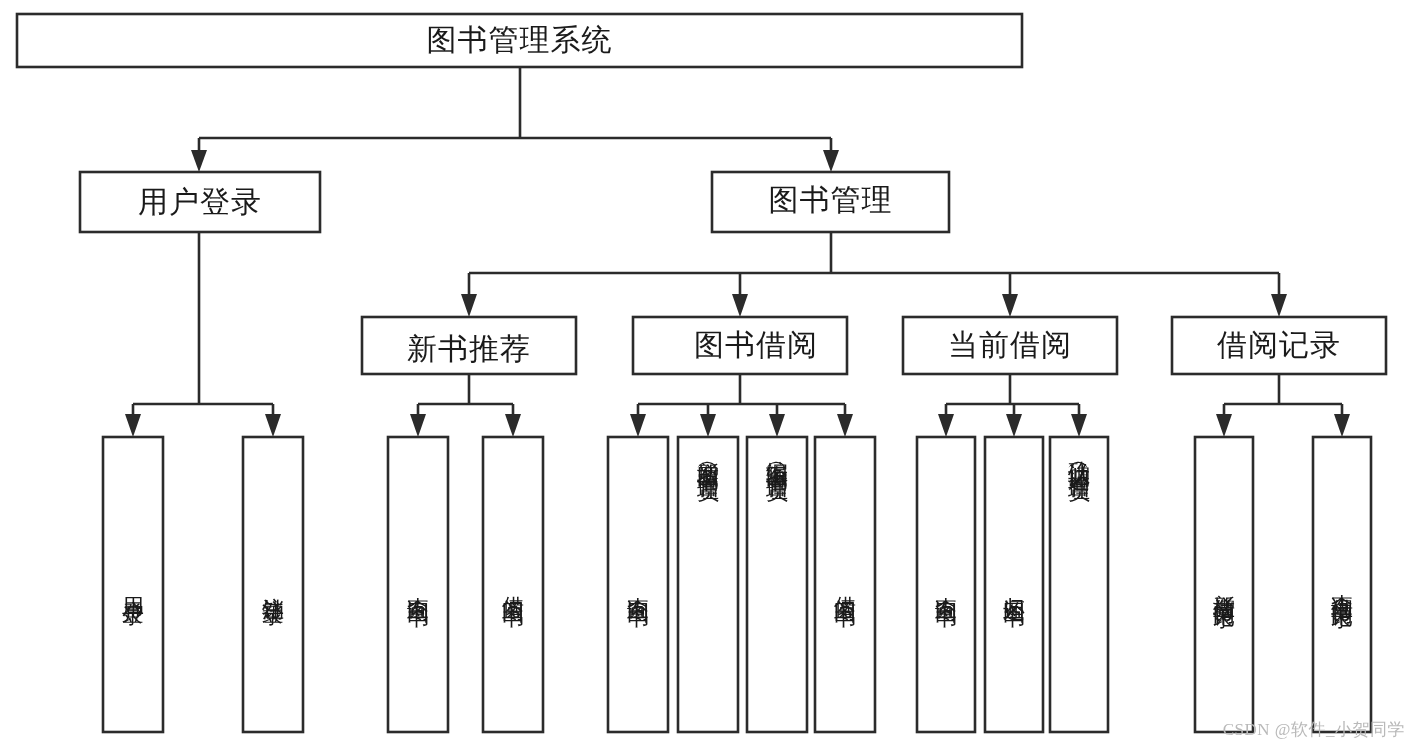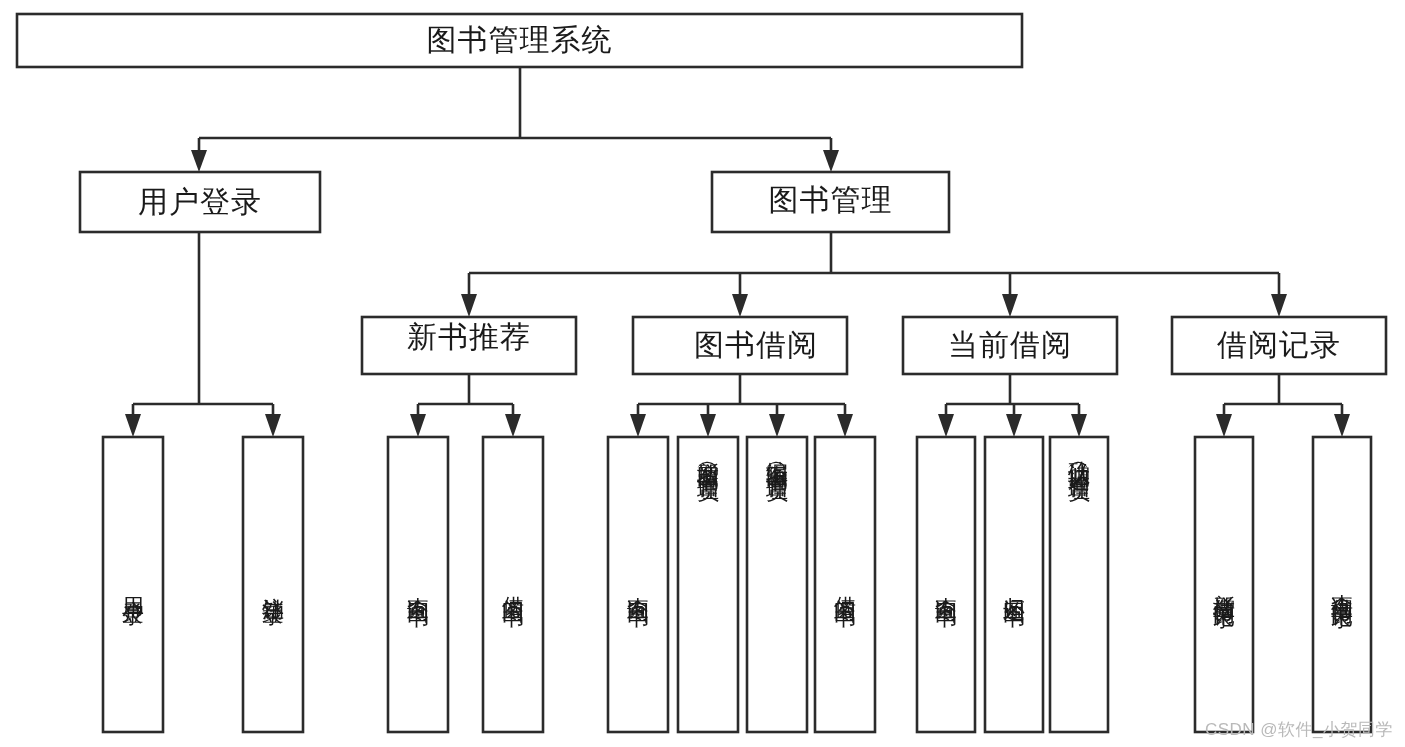"新书推荐" div.h-label-wrap { top: 305px -> 317px }
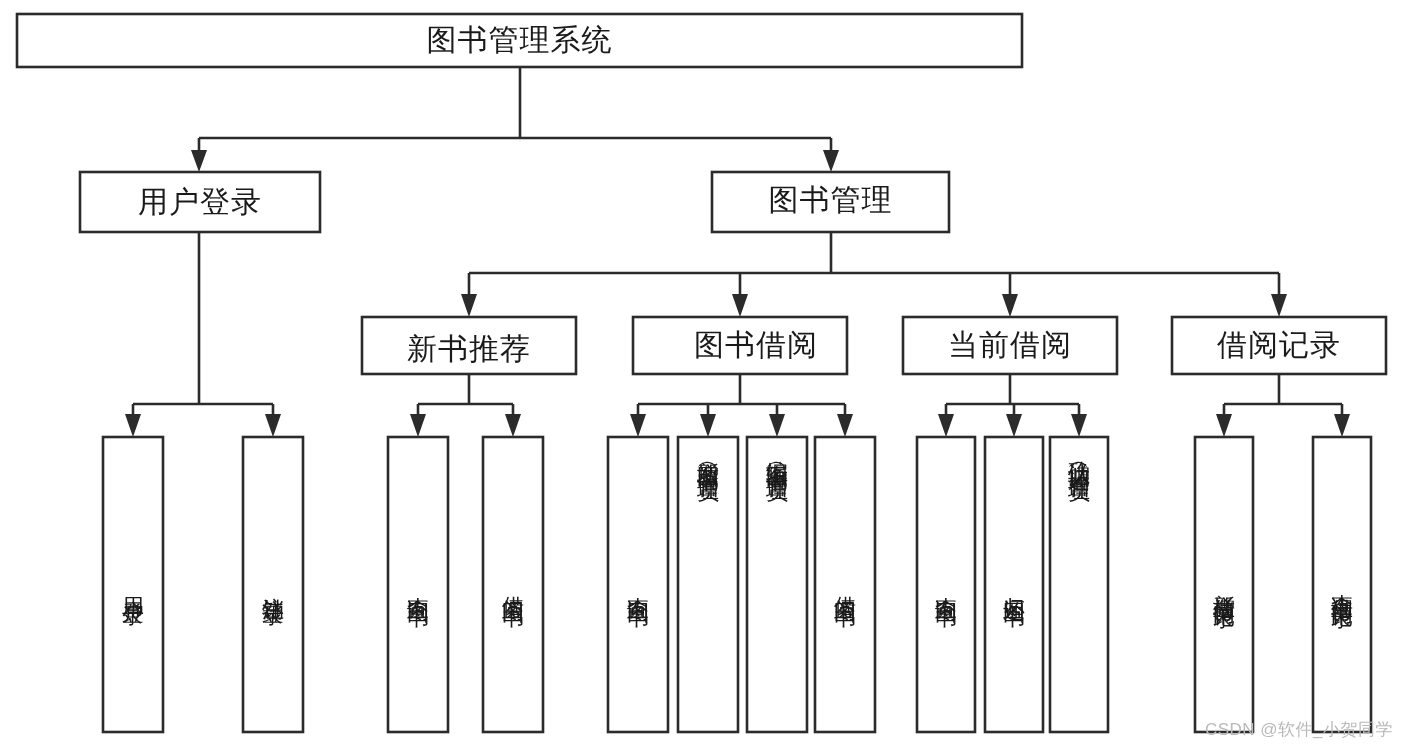"CSDN @软件_小贺同学" .watermark { font-family: Liberation Sans, sans-serif -> Liberation Serif, serif; right: 12px -> 0 }
